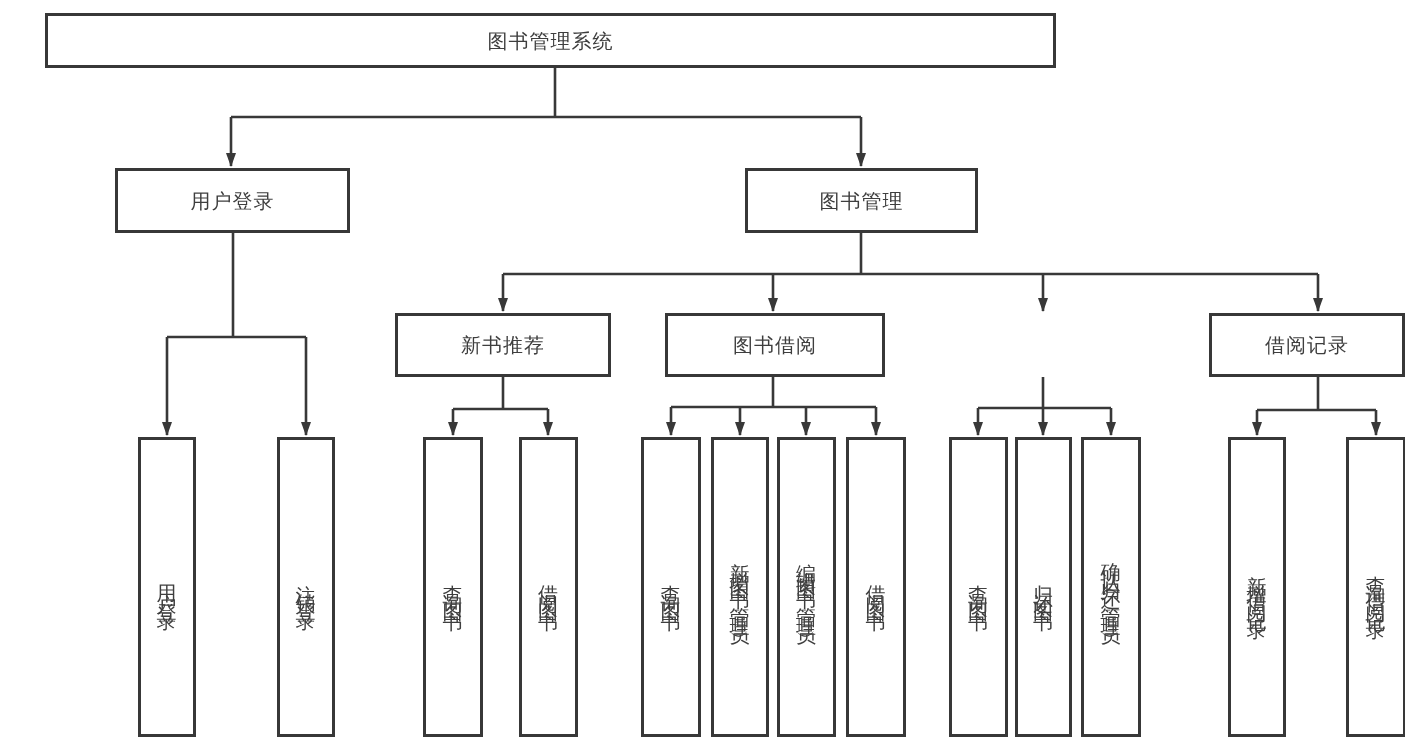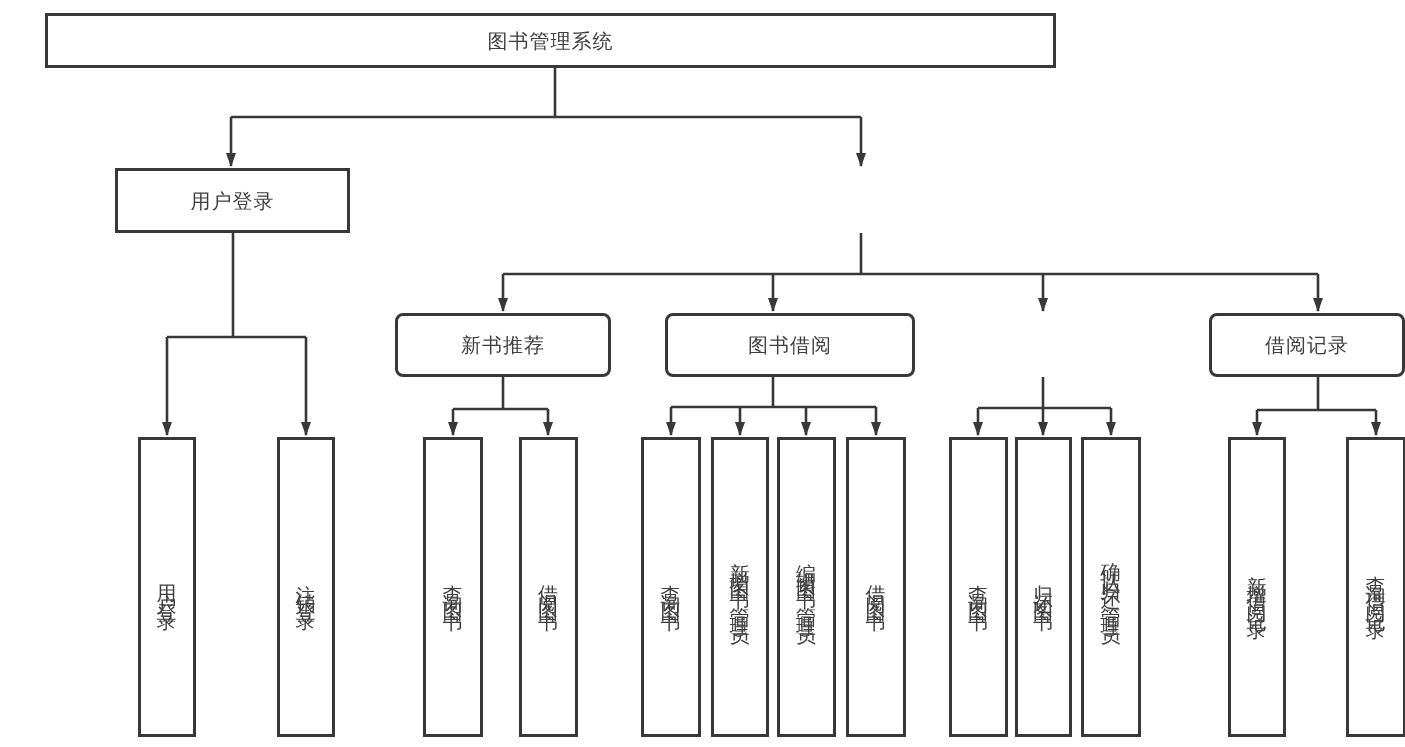"图书管理" div.node { html: none -> <div> <span>图书管理</span> </div> }
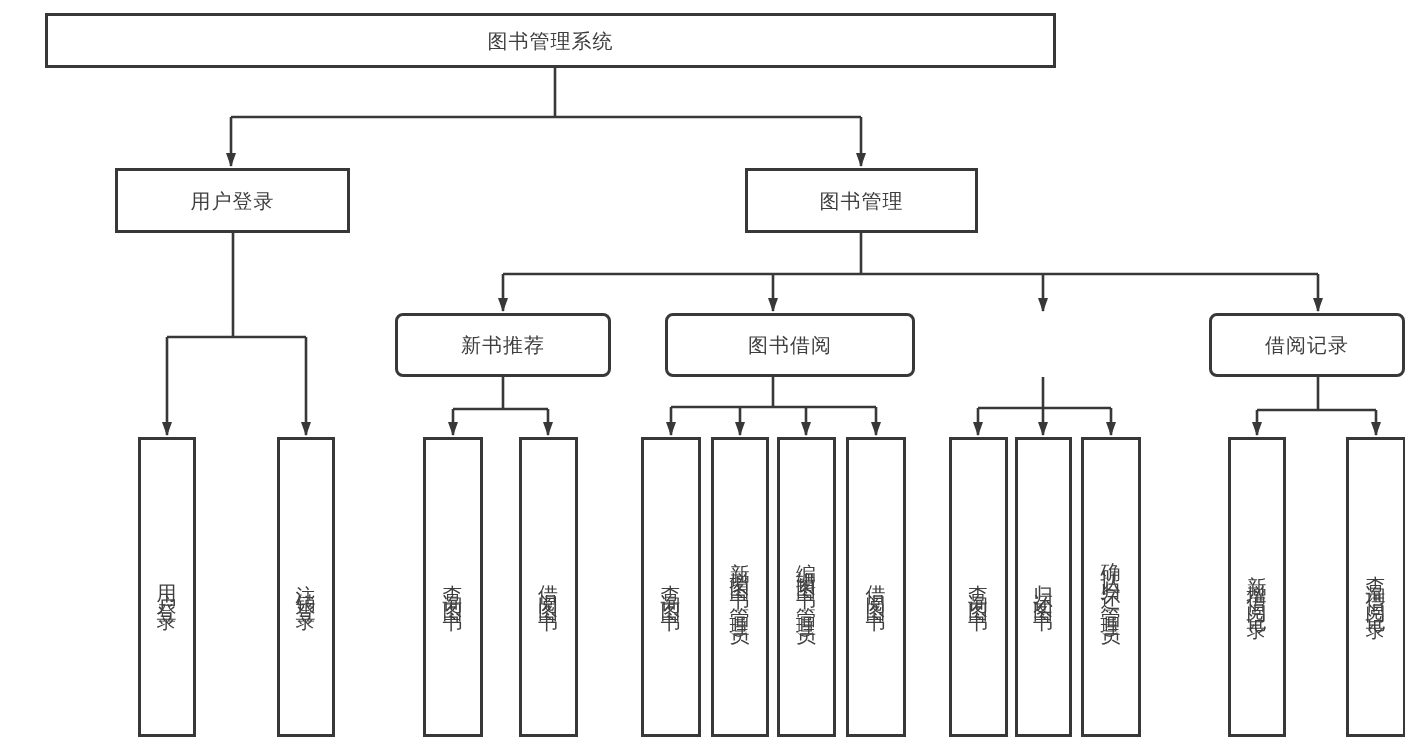"新书推荐" .lvl3 { border-radius: 8px -> none }
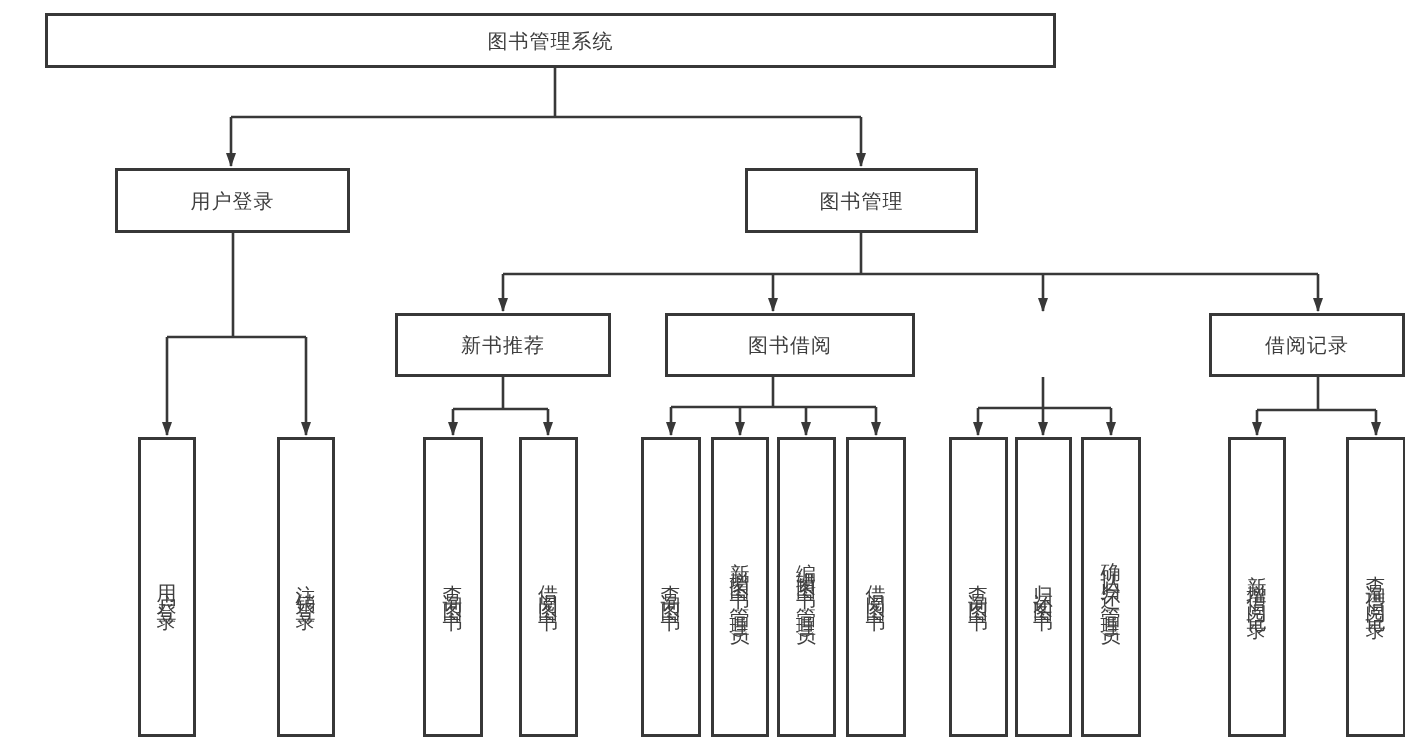"图书借阅" .n-borrow { width: 250px -> 220px }
